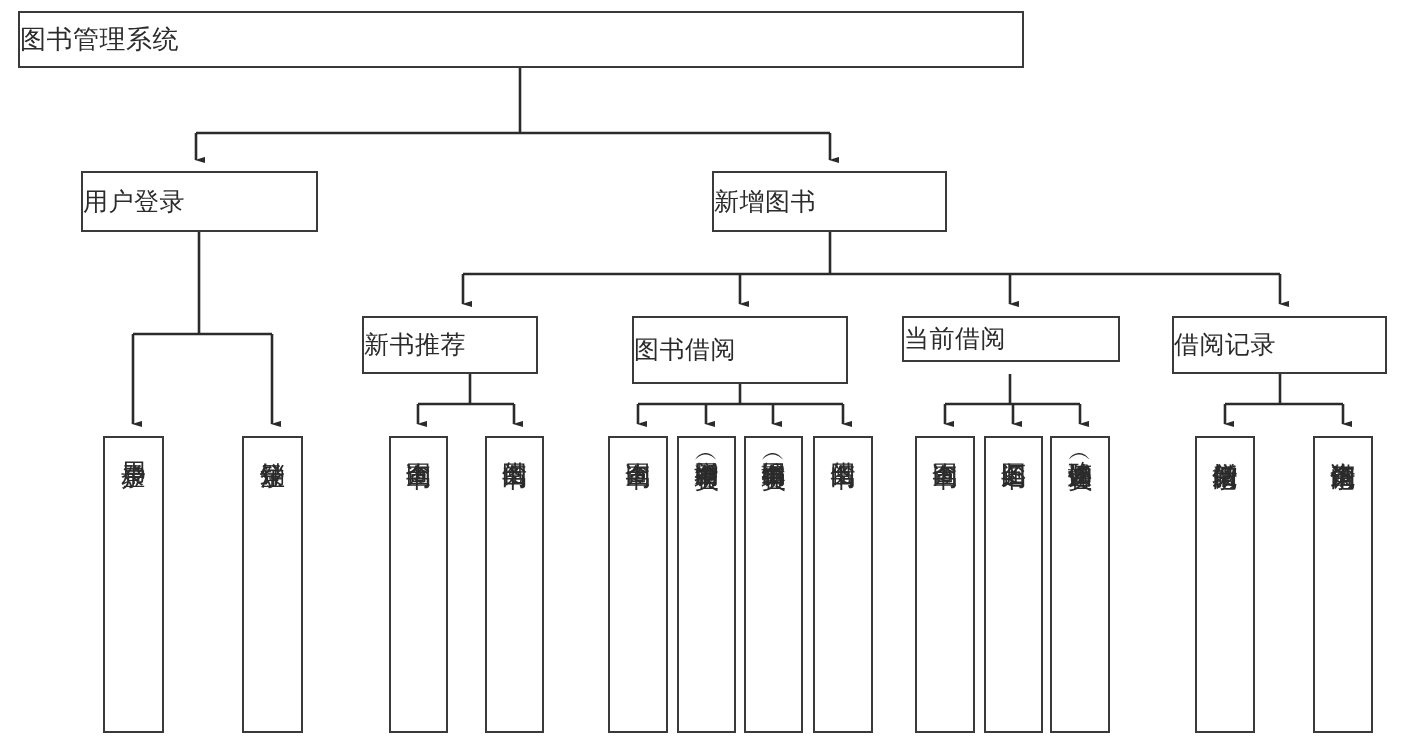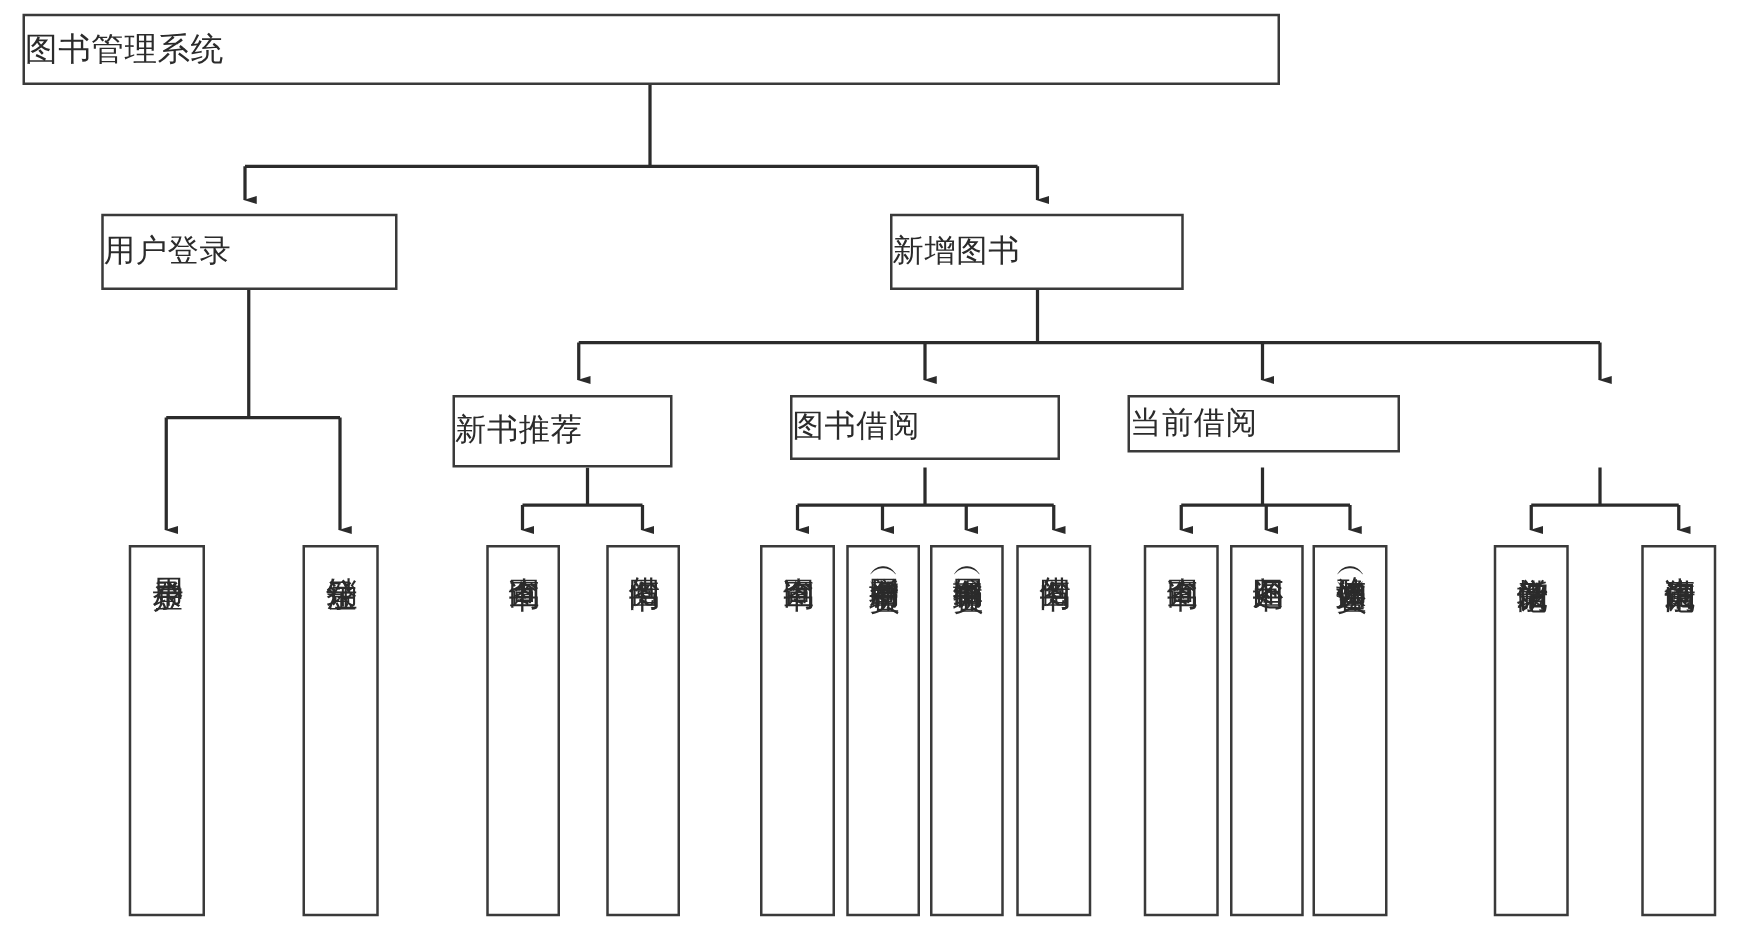"图书借阅" div.node-box { height: 52px -> 68px }
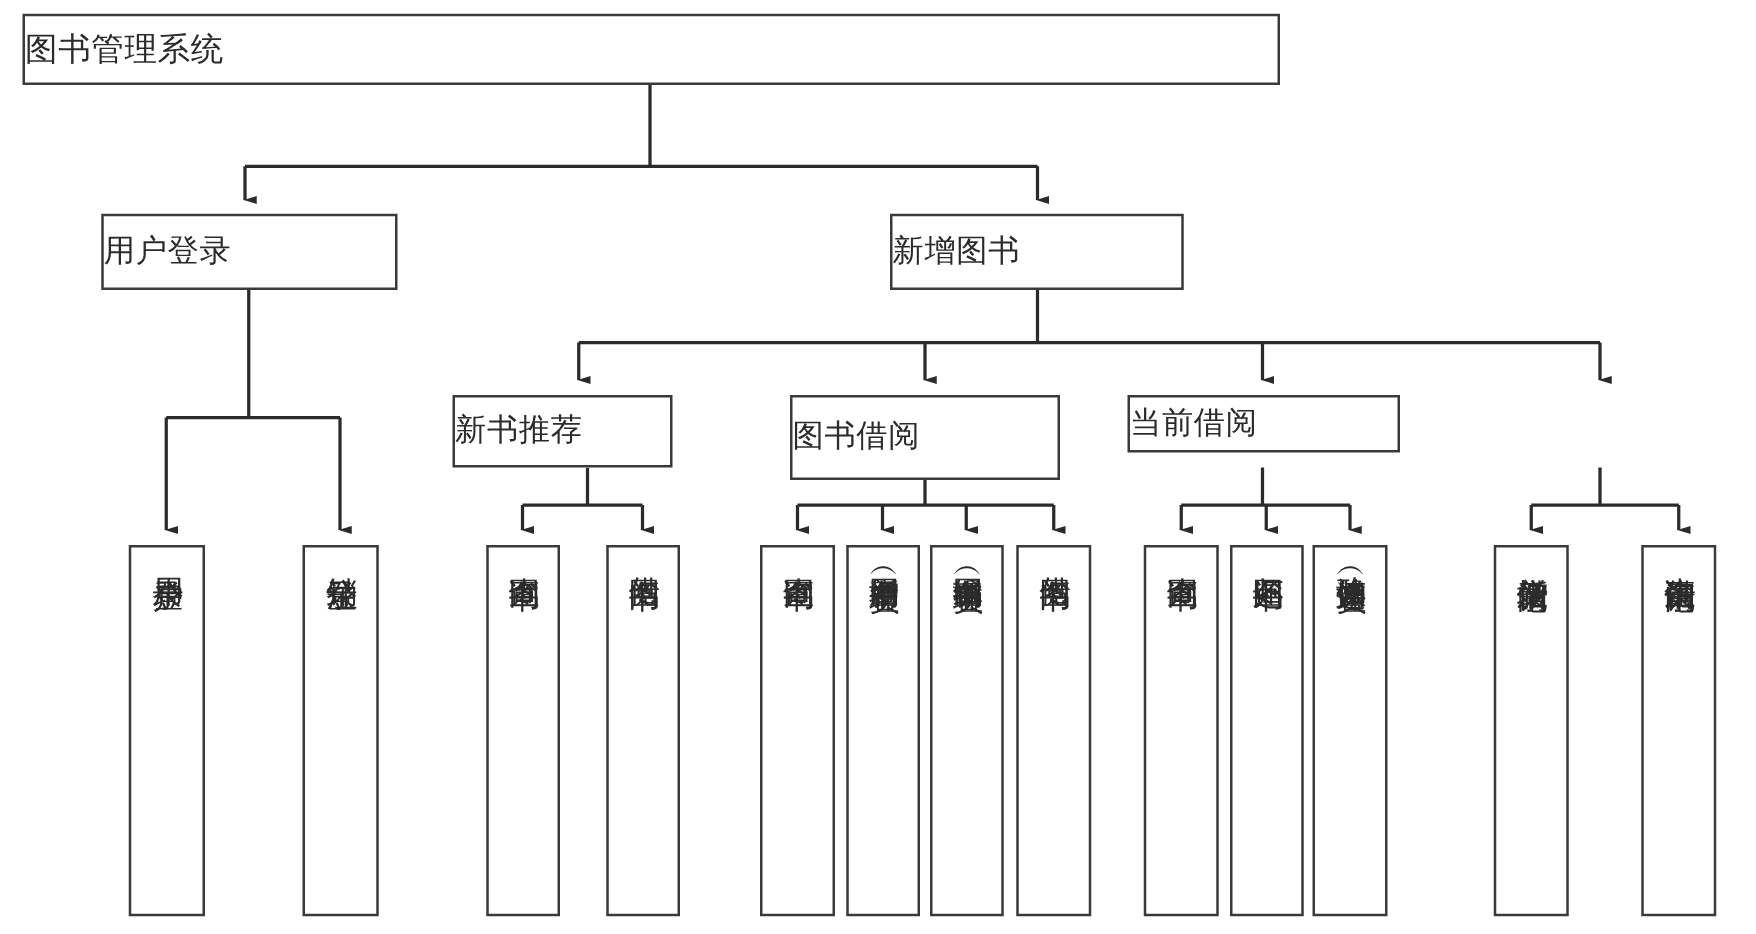"借阅记录" div.node-box { html: none -> <div> <span>借阅记录</span> </div> }
